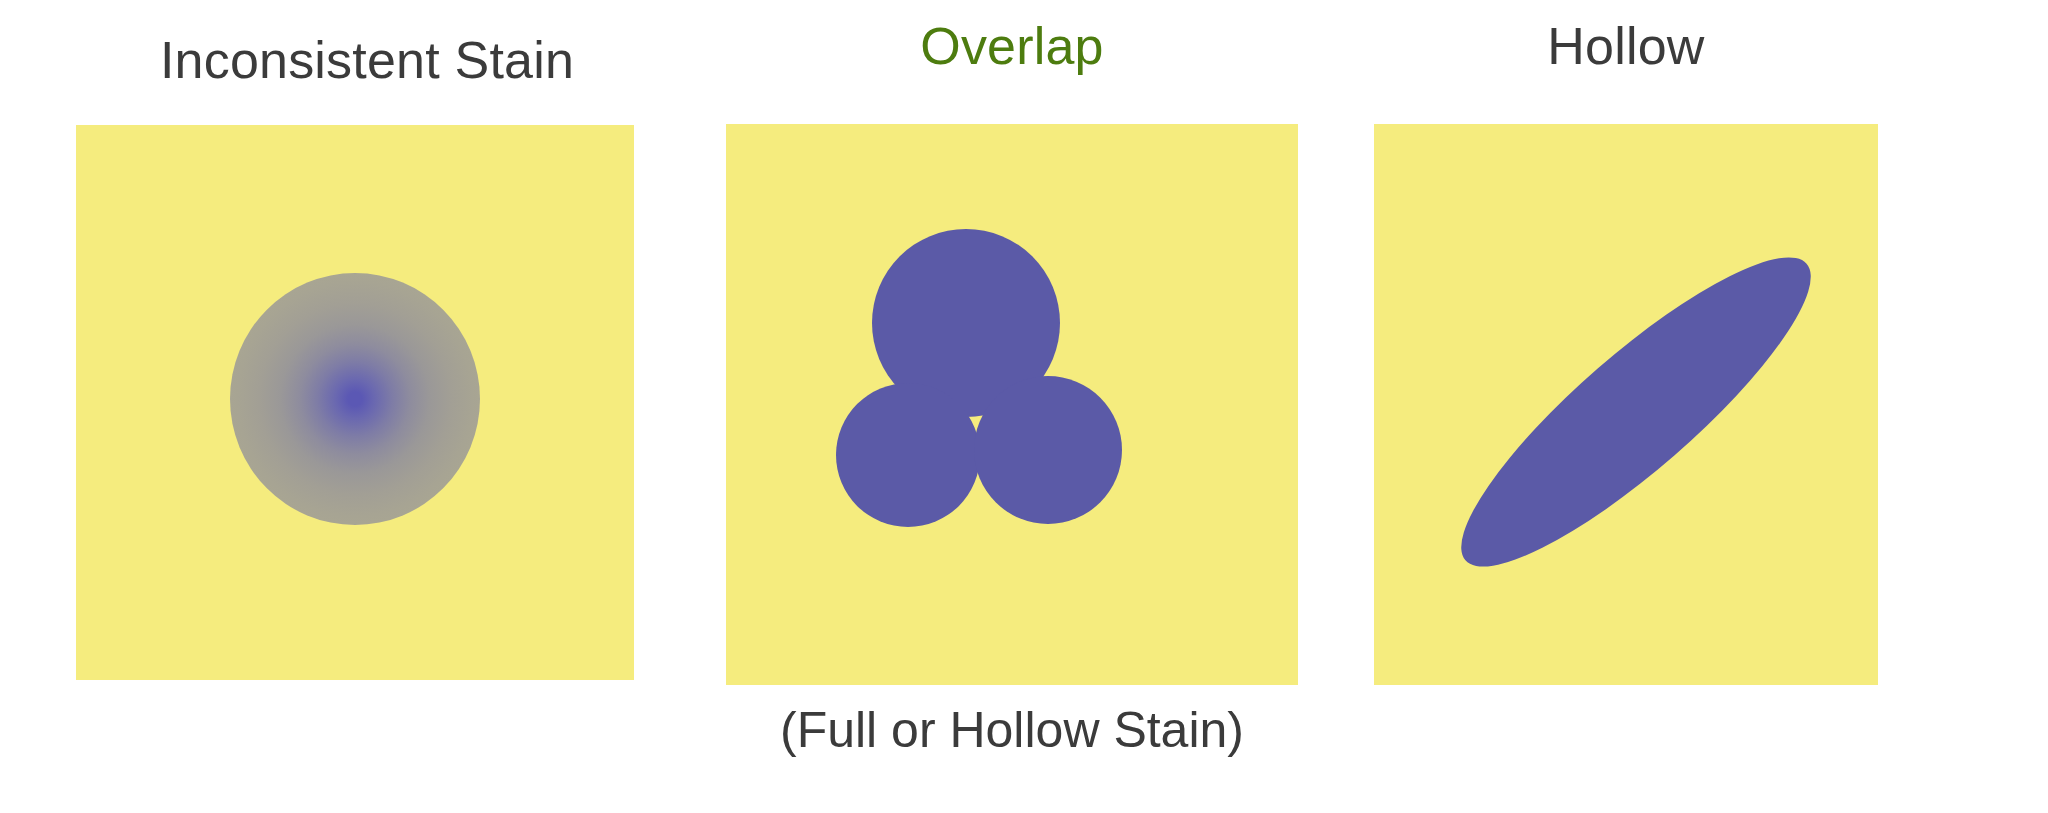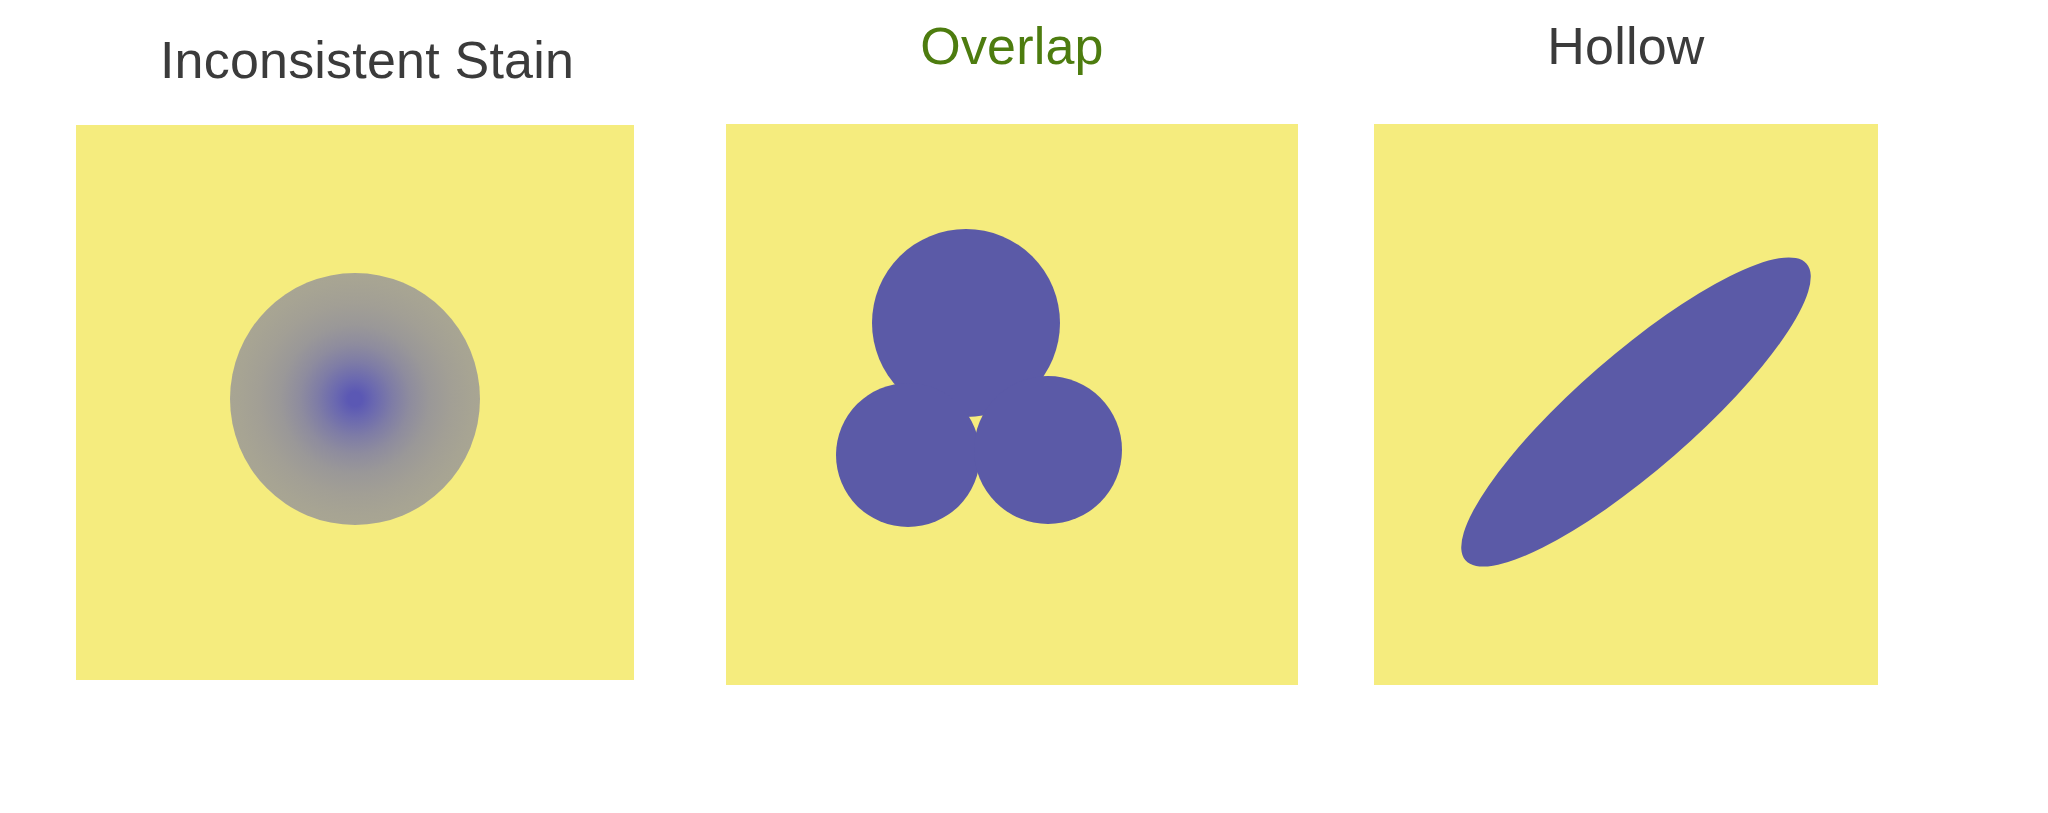"(Full or Hollow Stain)" div.panel-caption { html: none -> <div>(Full or Hollow Stain)</div> }
